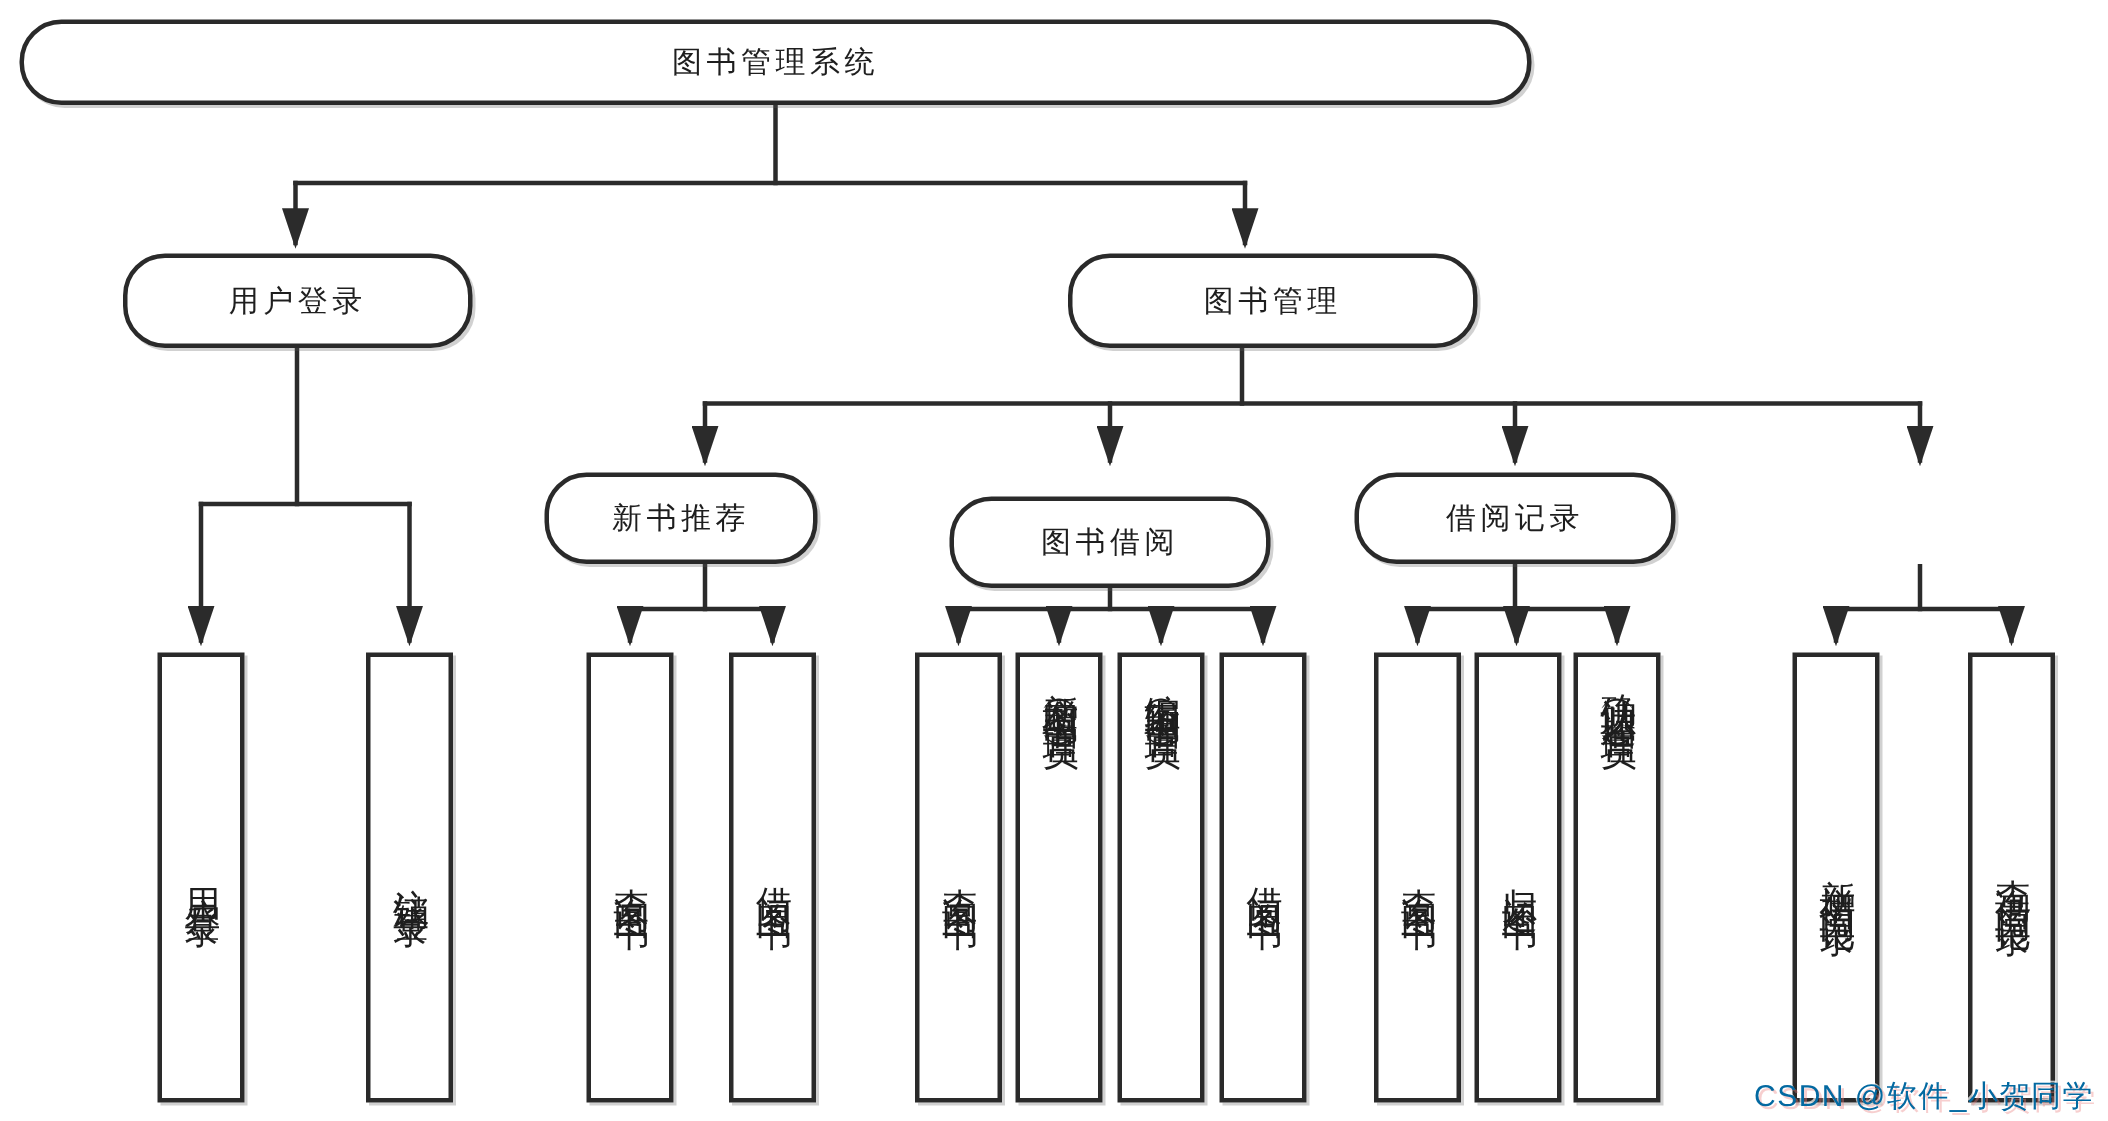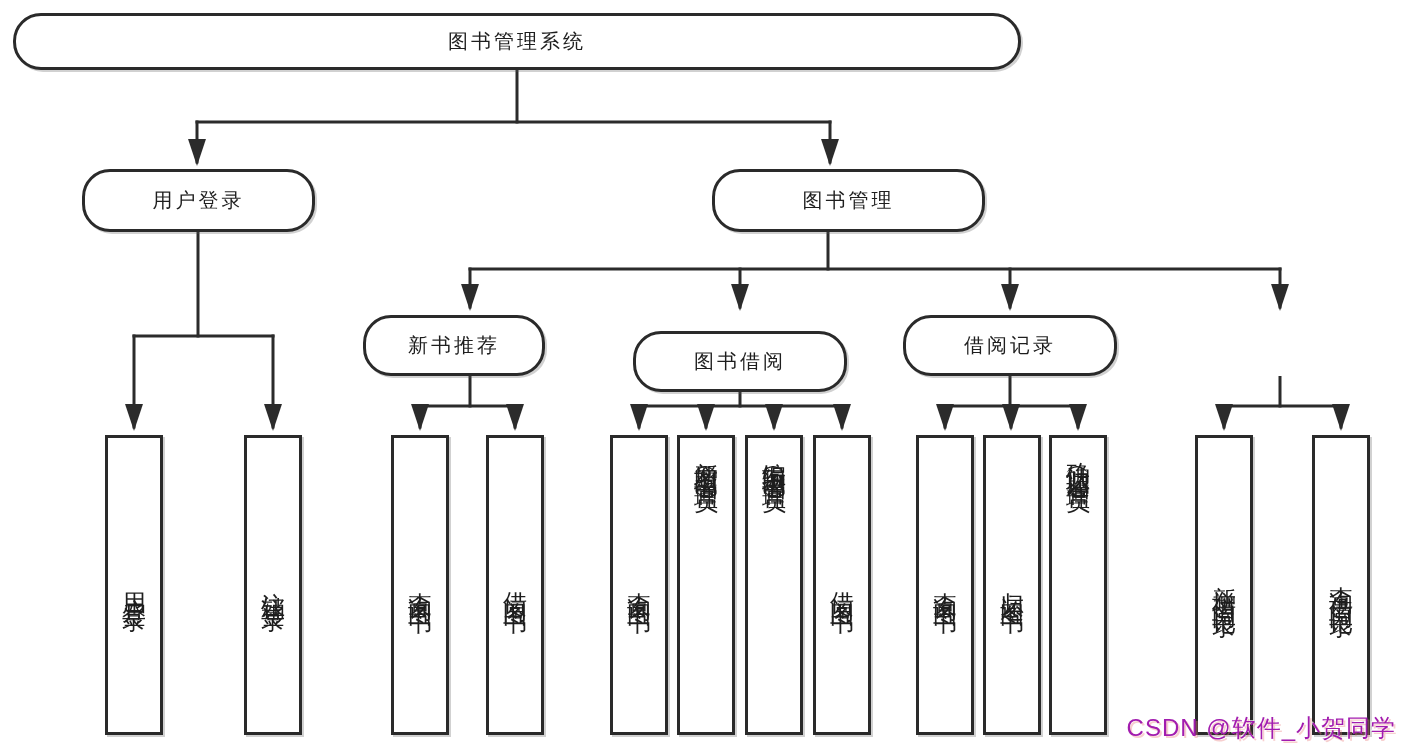"CSDN @软件_小贺同学" .watermark { color: #a21caf -> #0369a1; font-size: 24px -> 20px }
